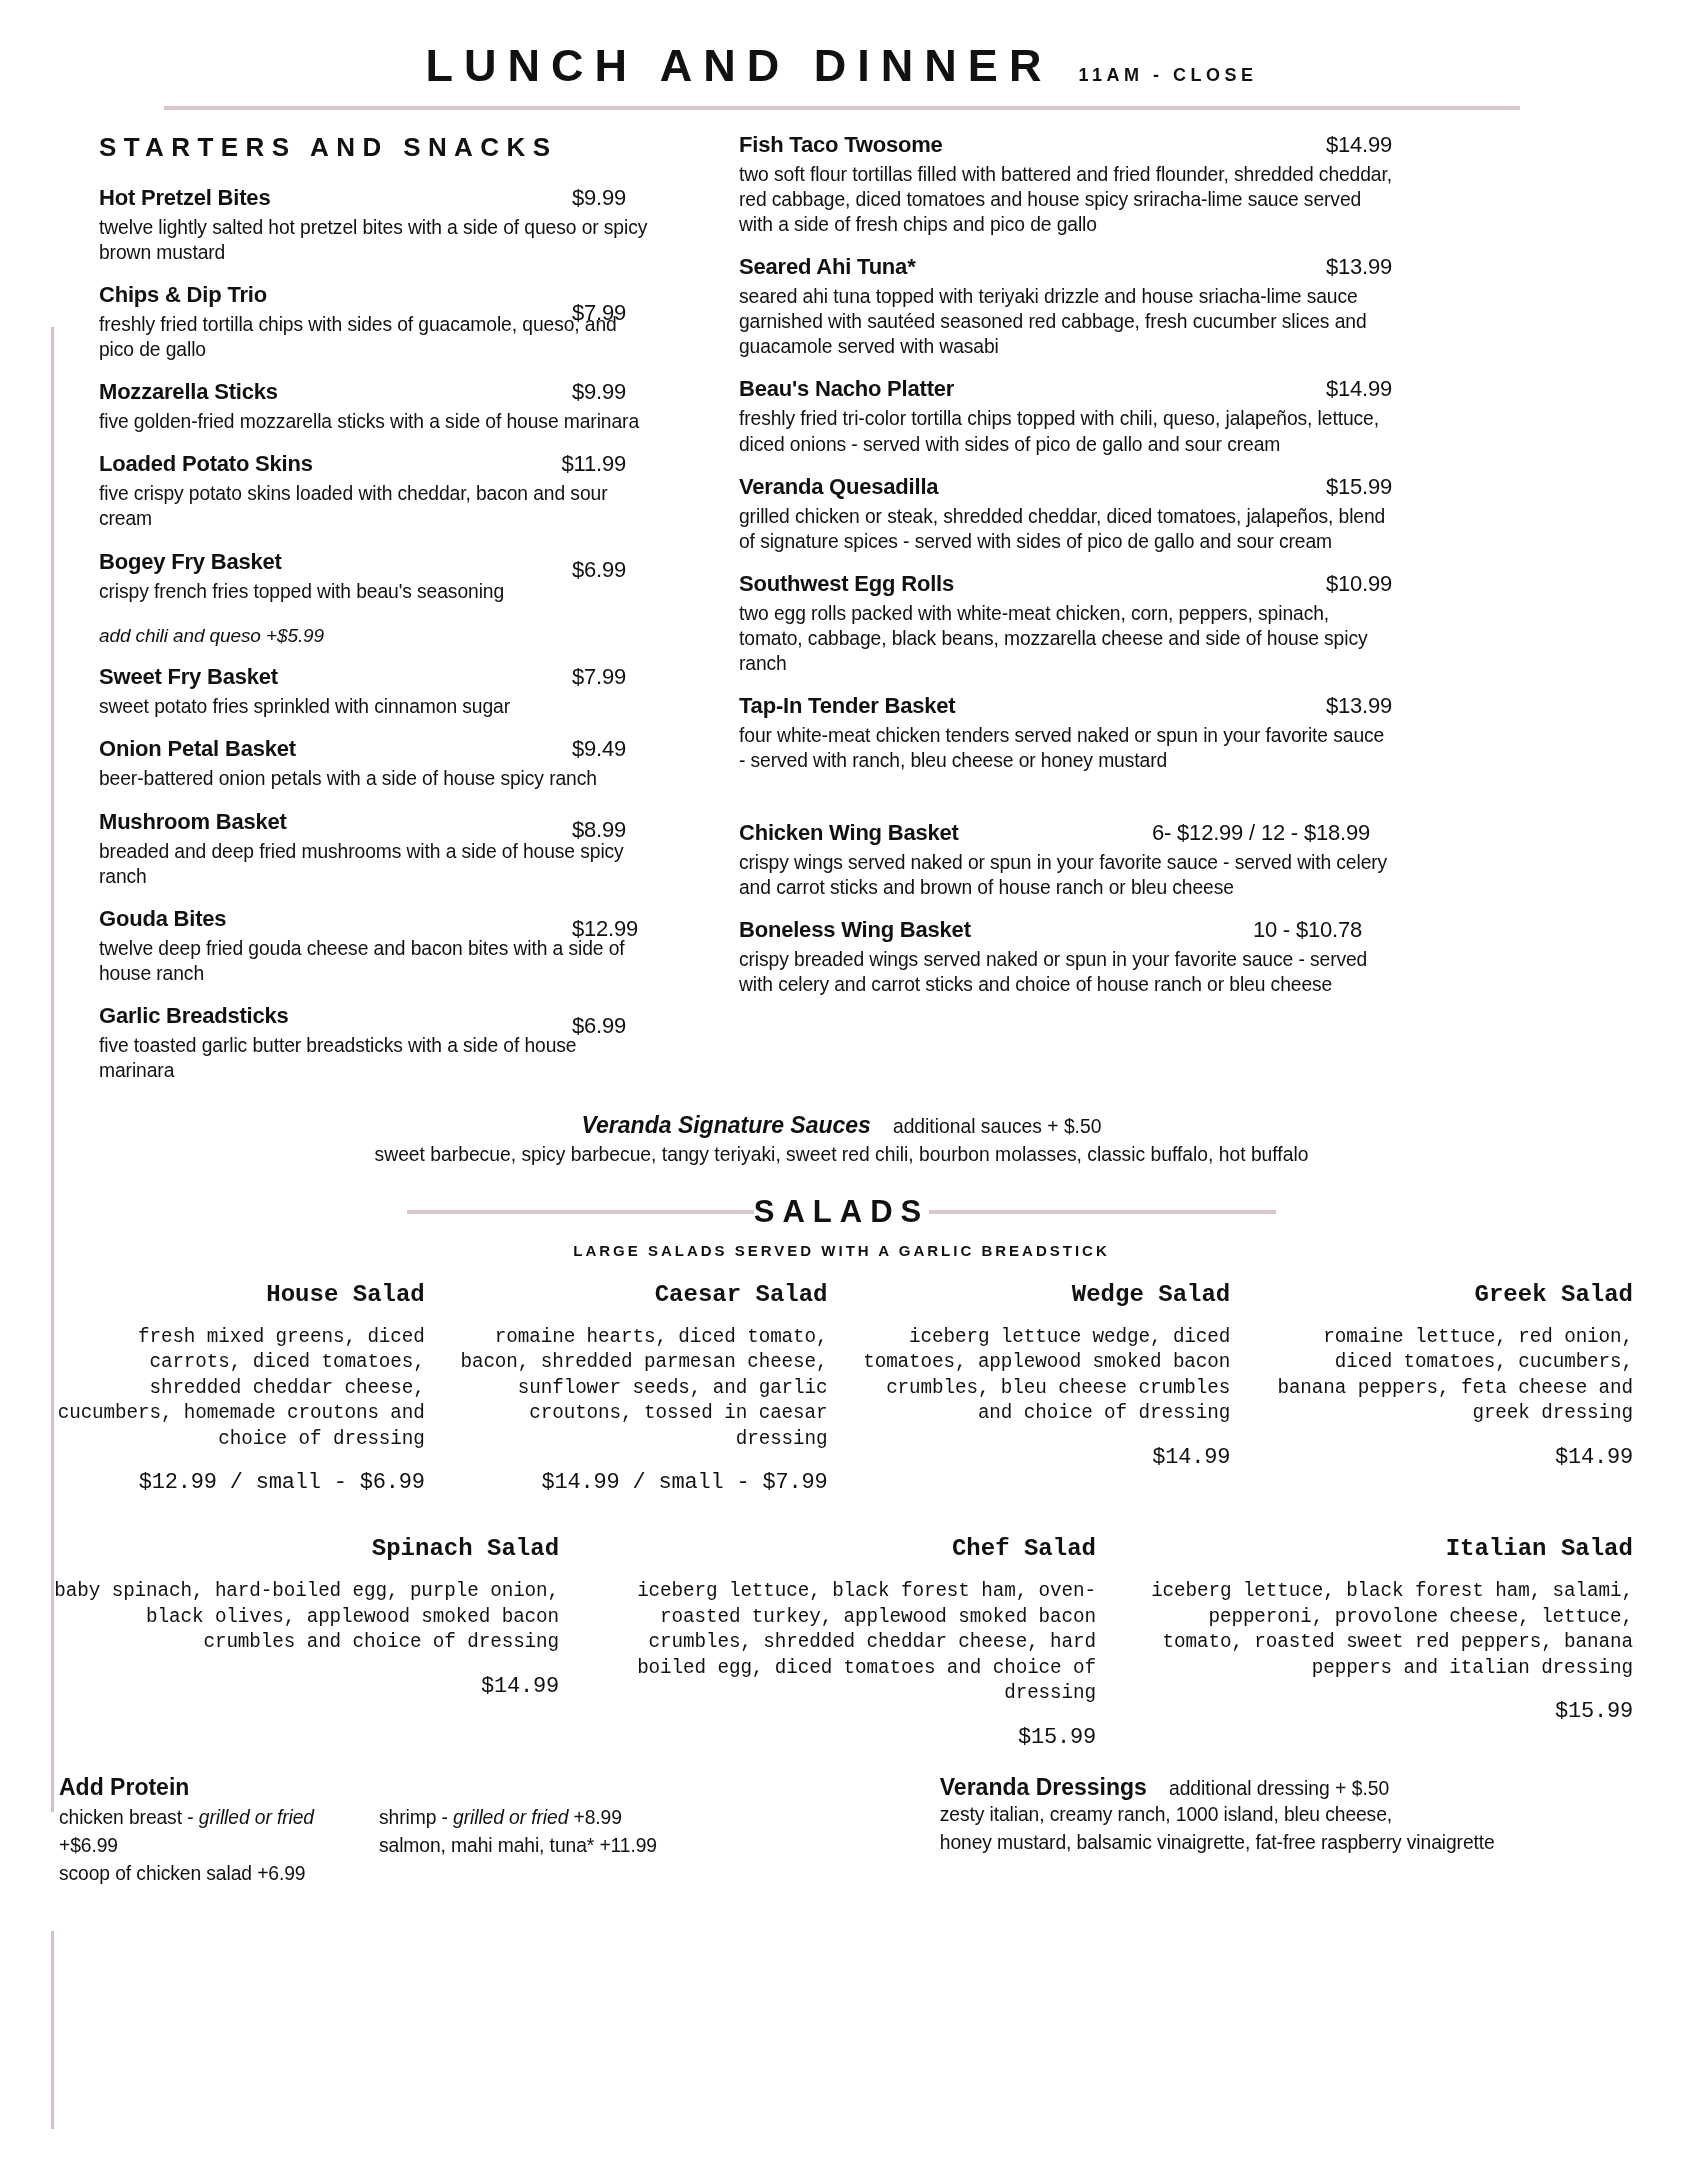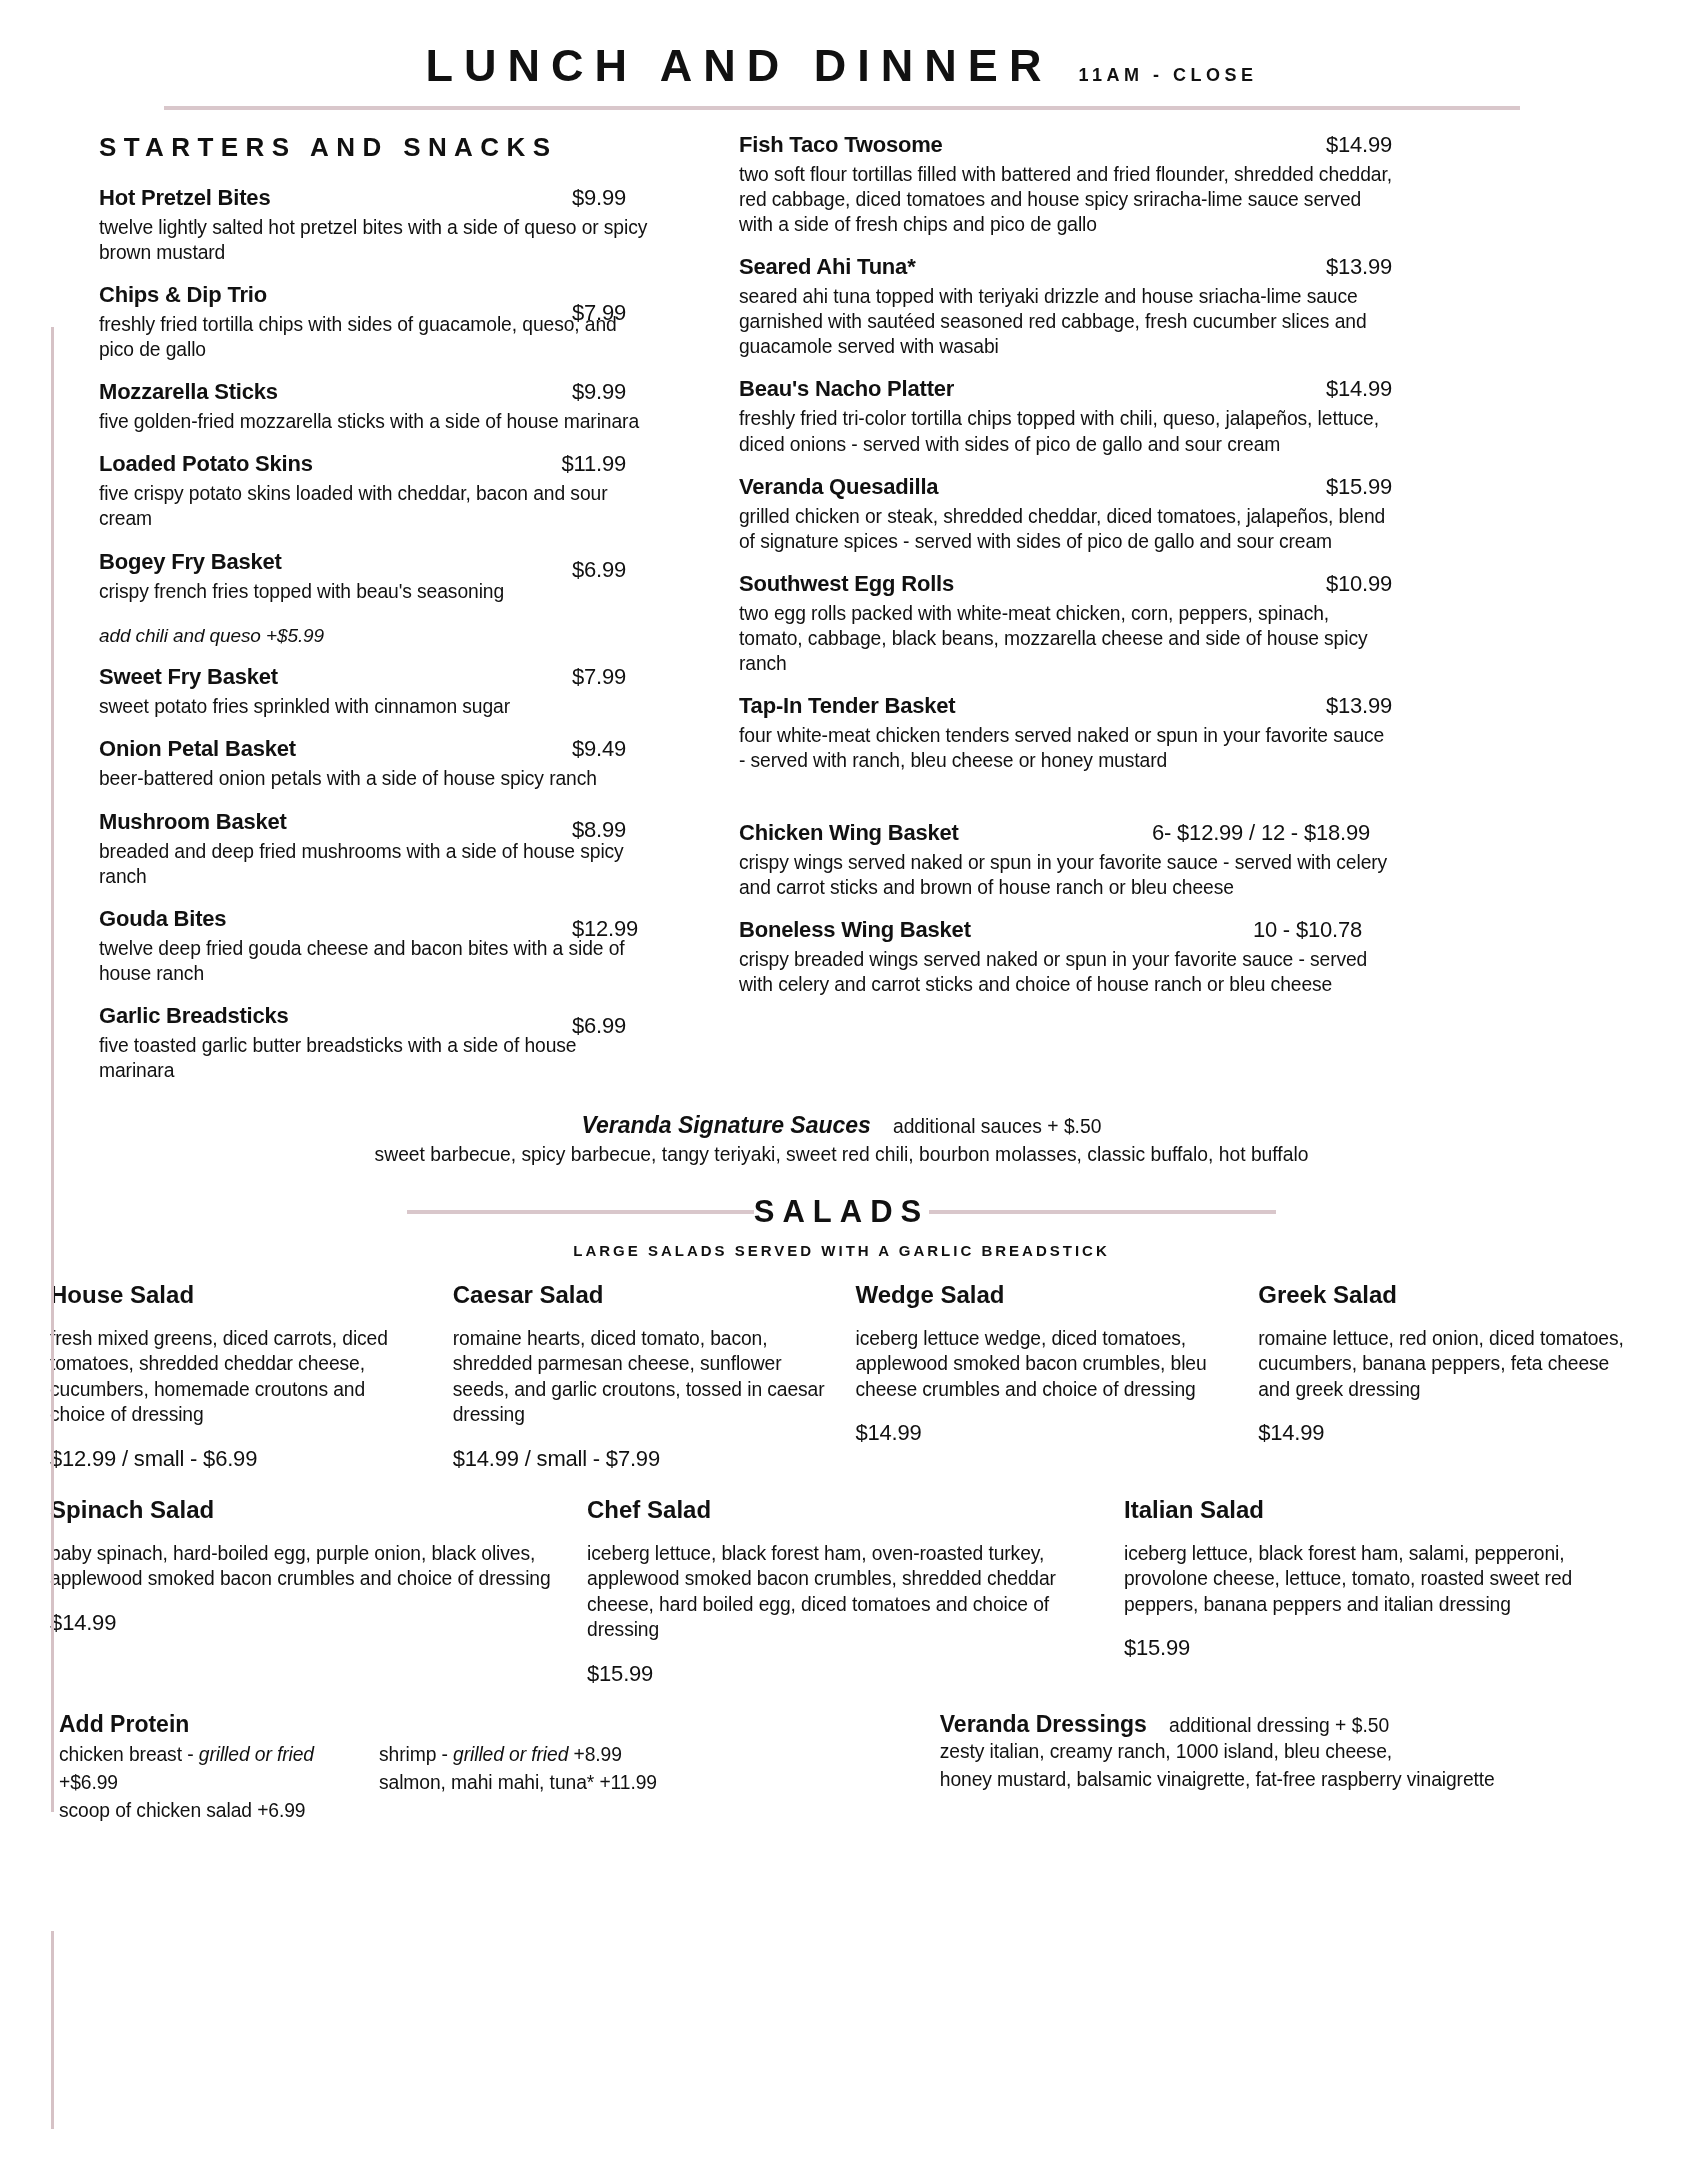"House Salad" .salad { font-family: none -> Liberation Mono, monospace; text-align: left -> right }
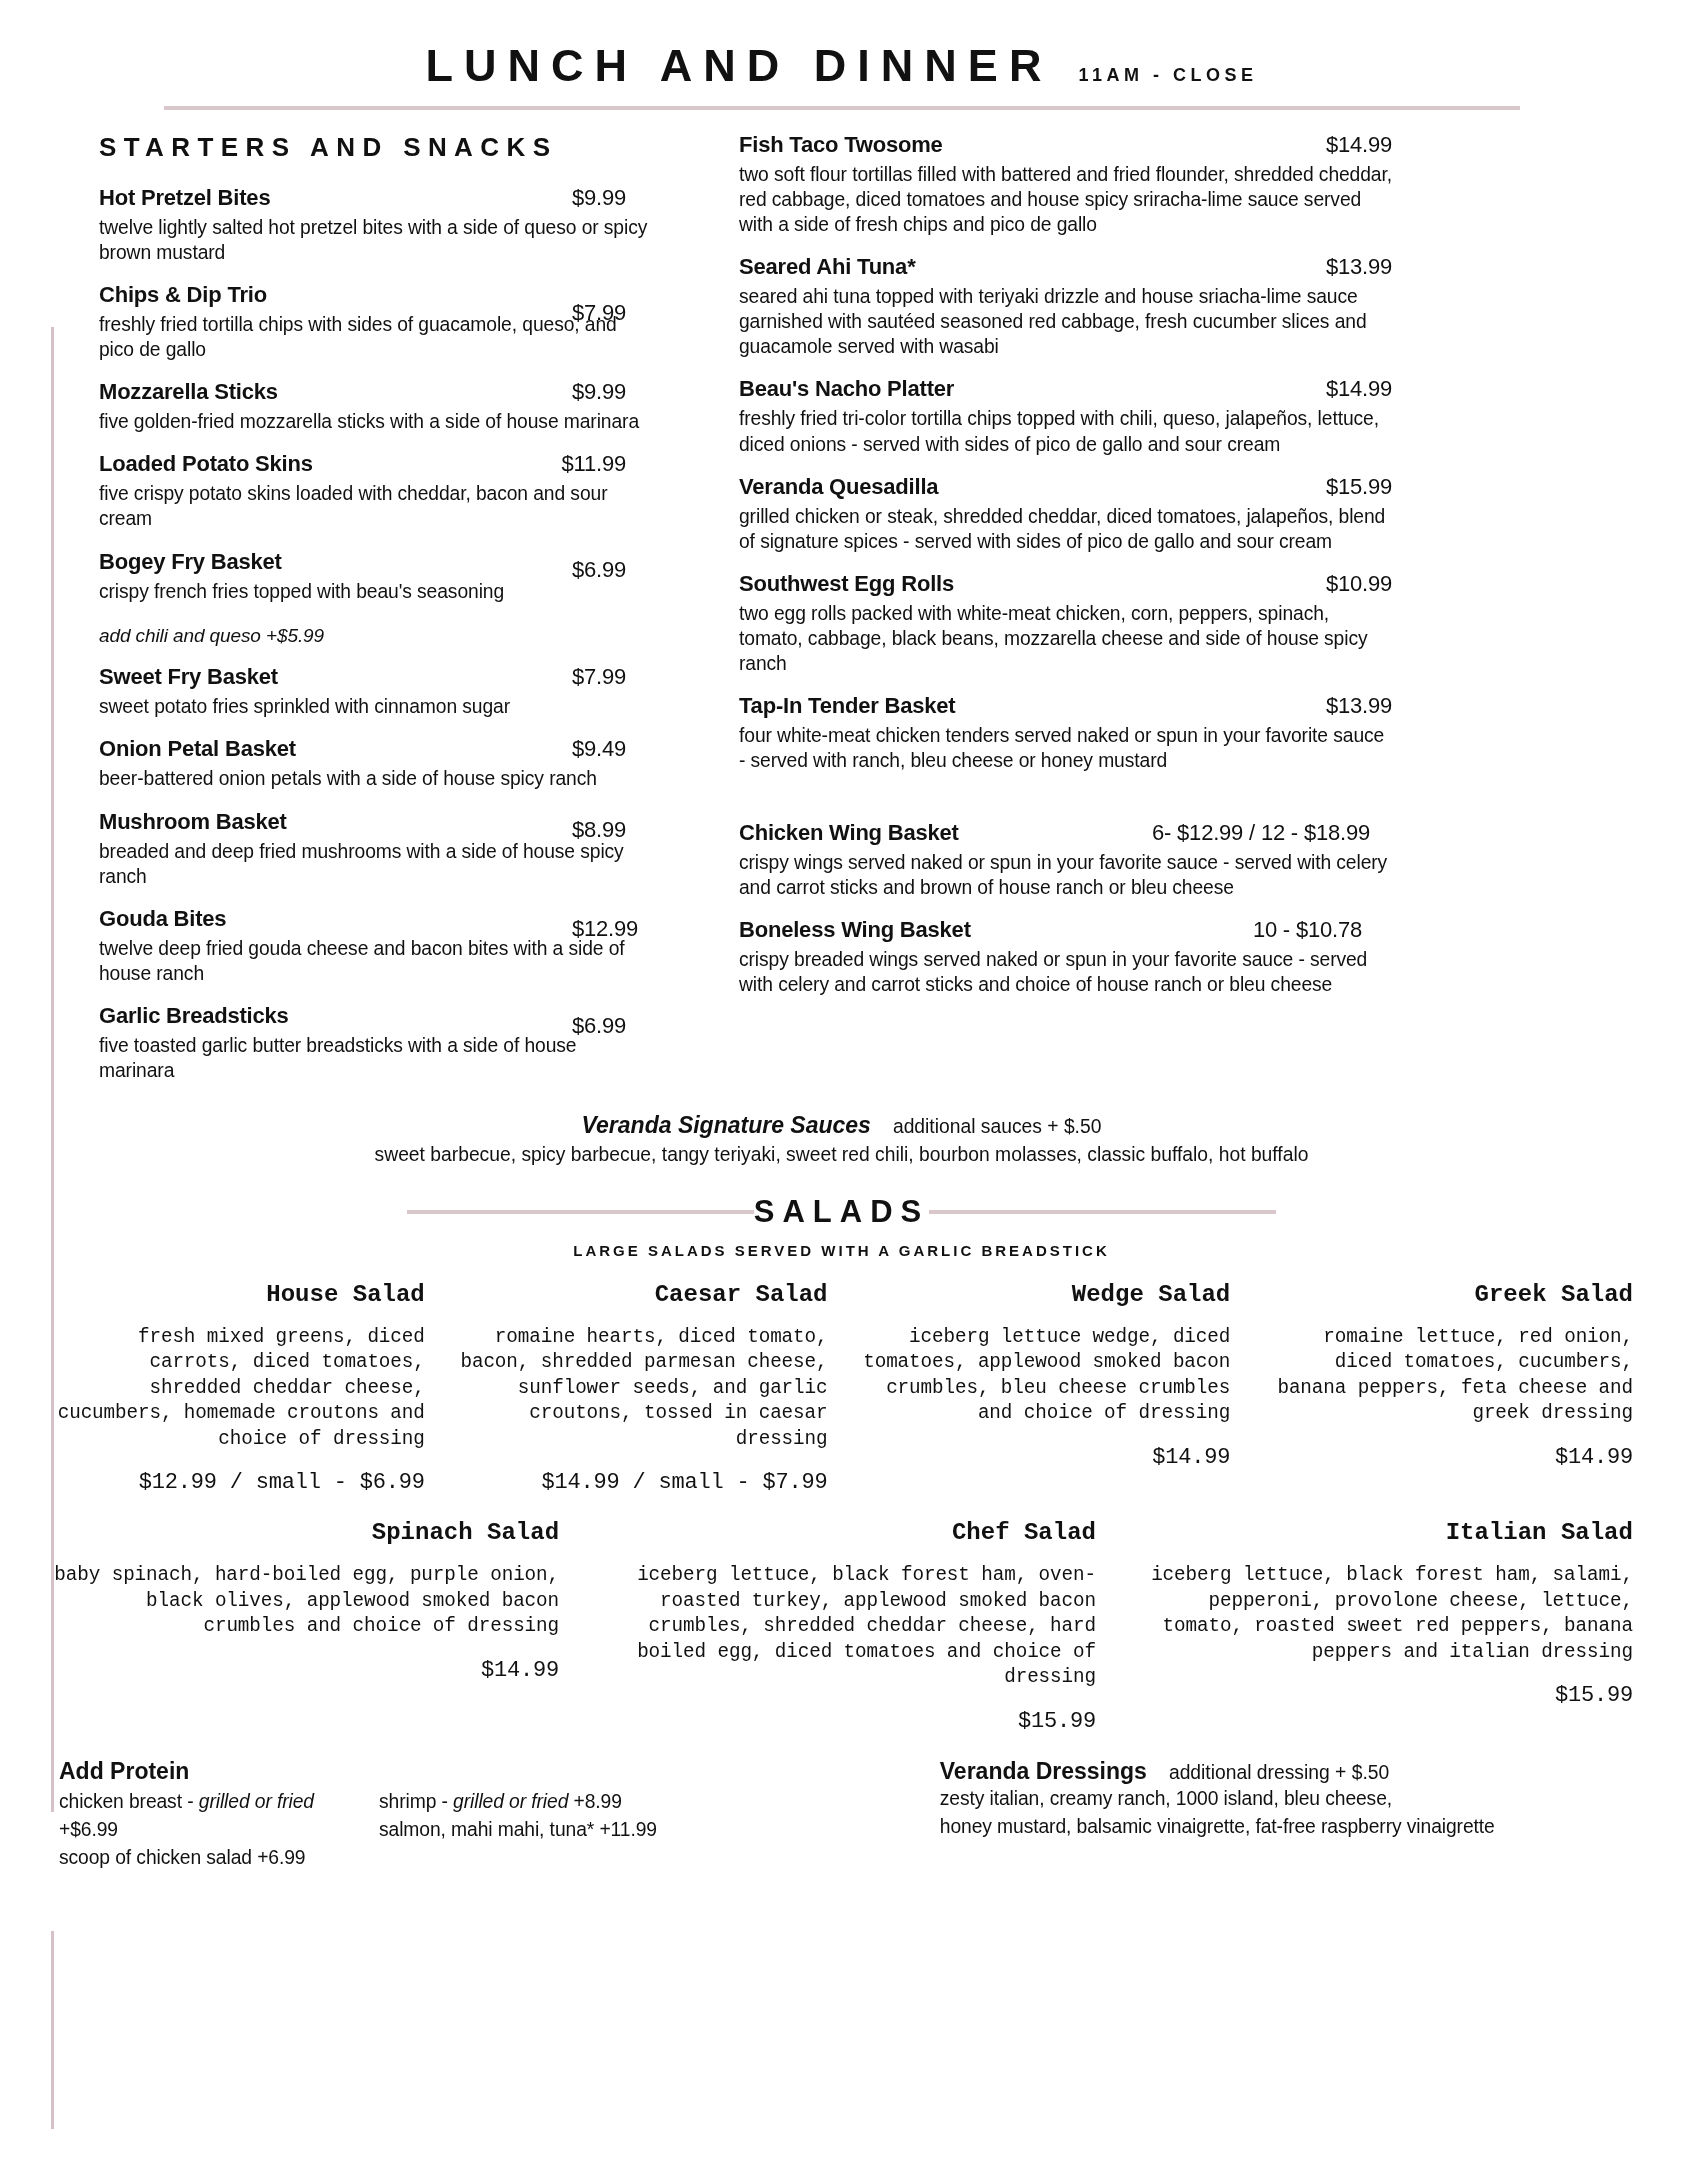"Spinach Salad" .salad-grid.row2 { margin-top: 24px -> 40px }
